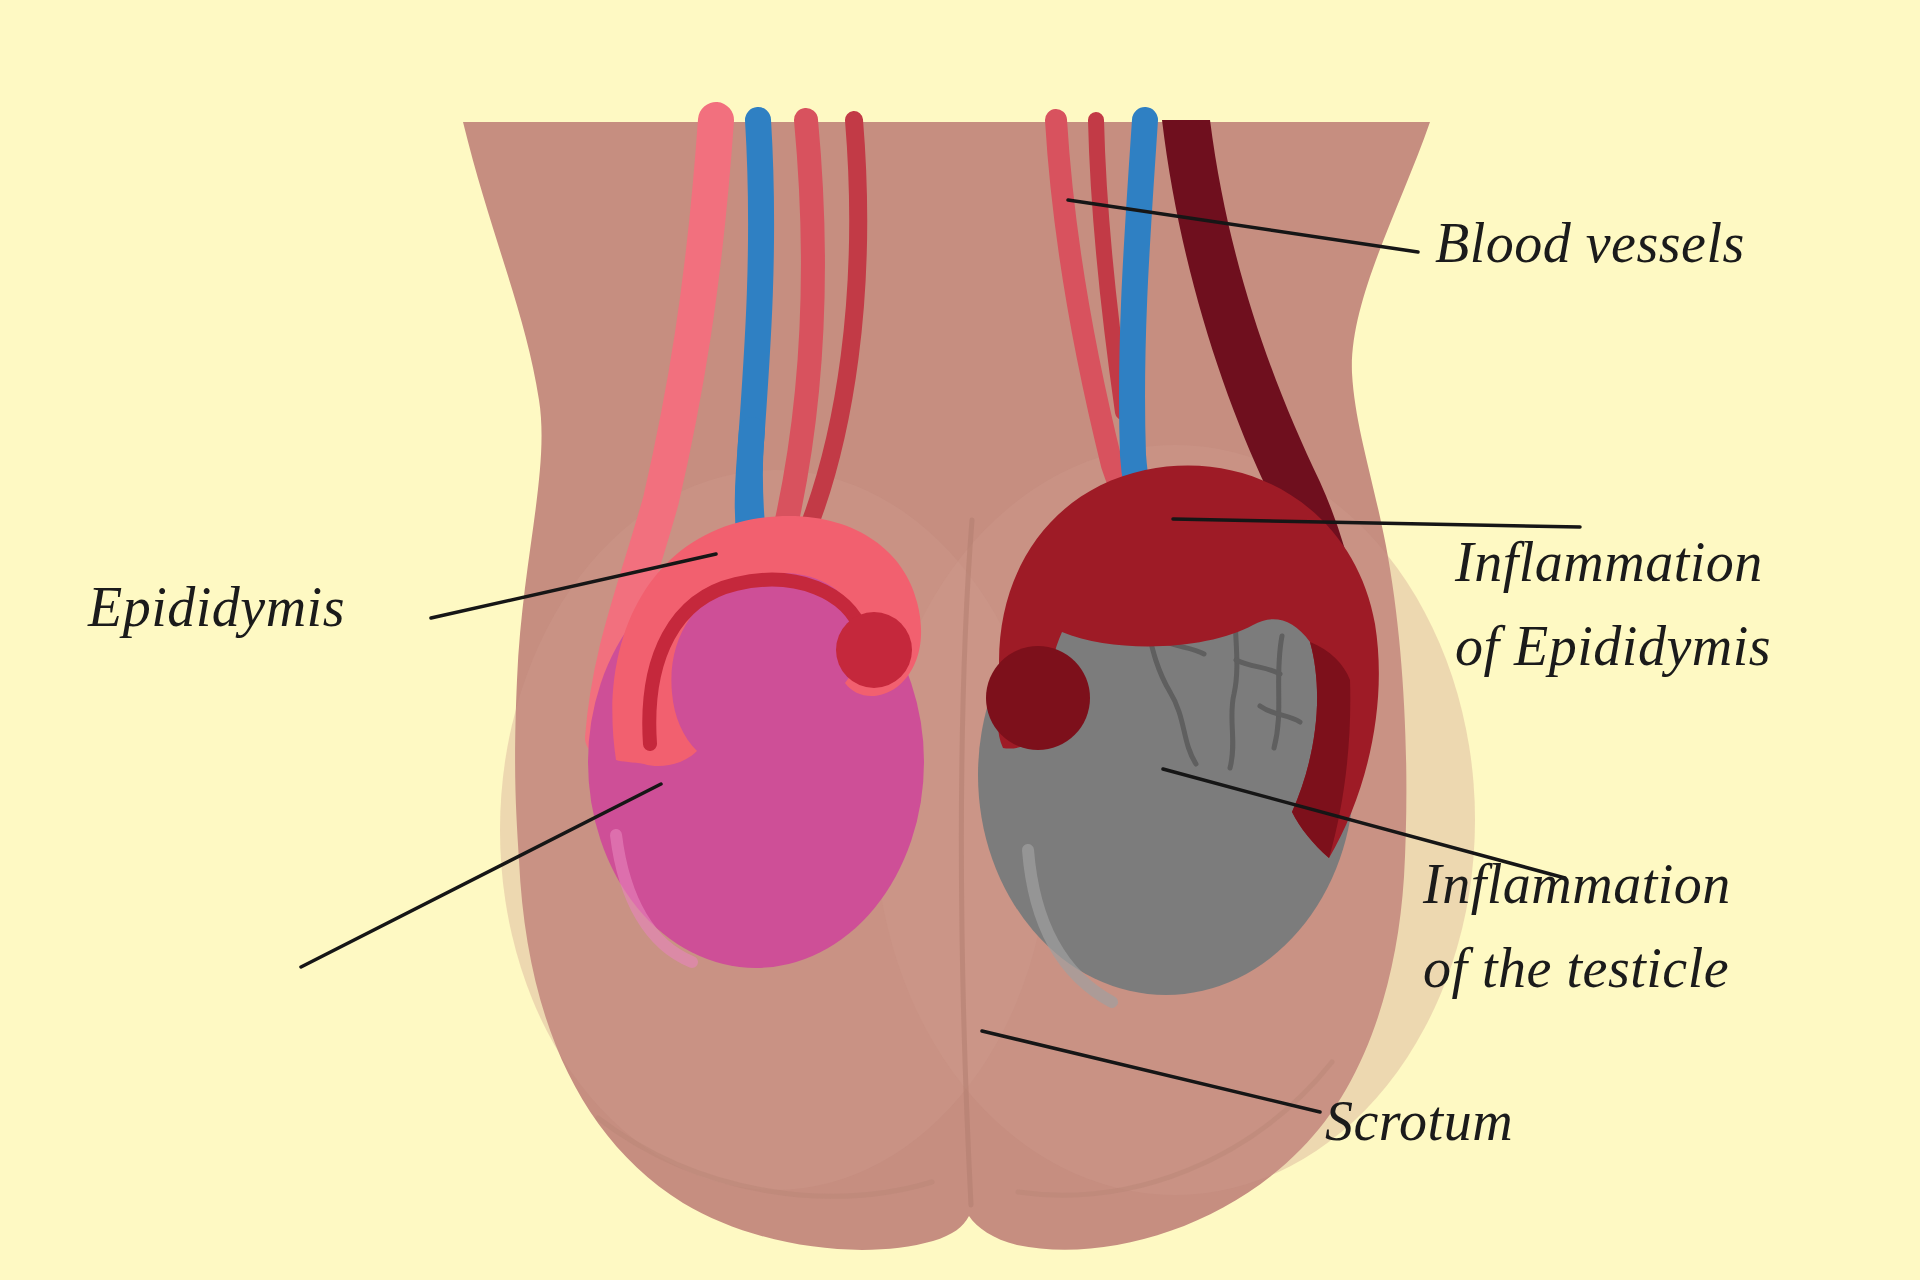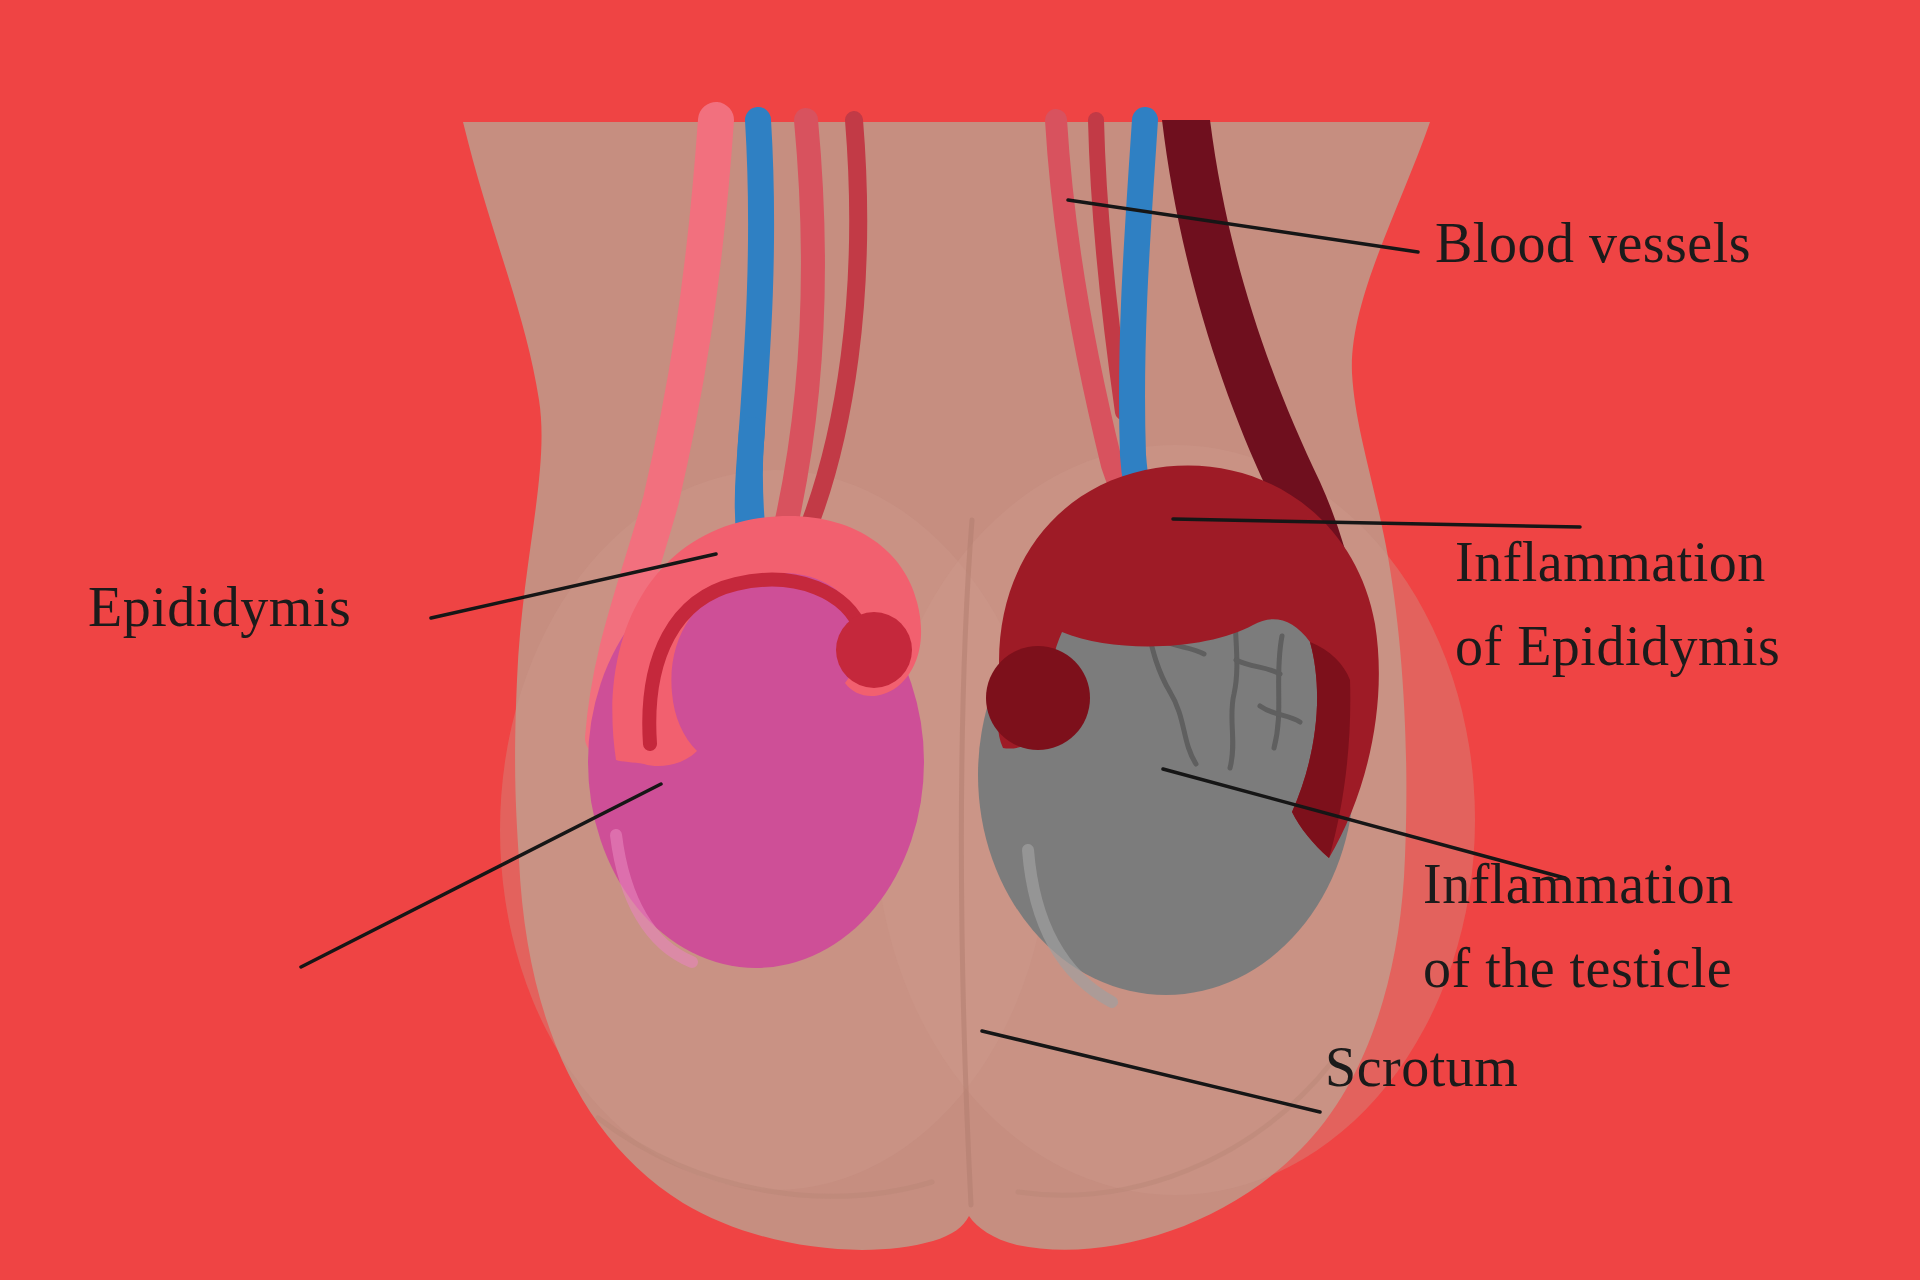"Blood vessels" .canvas { background: #ef4444 -> #fef9c3; font-style: none -> italic }
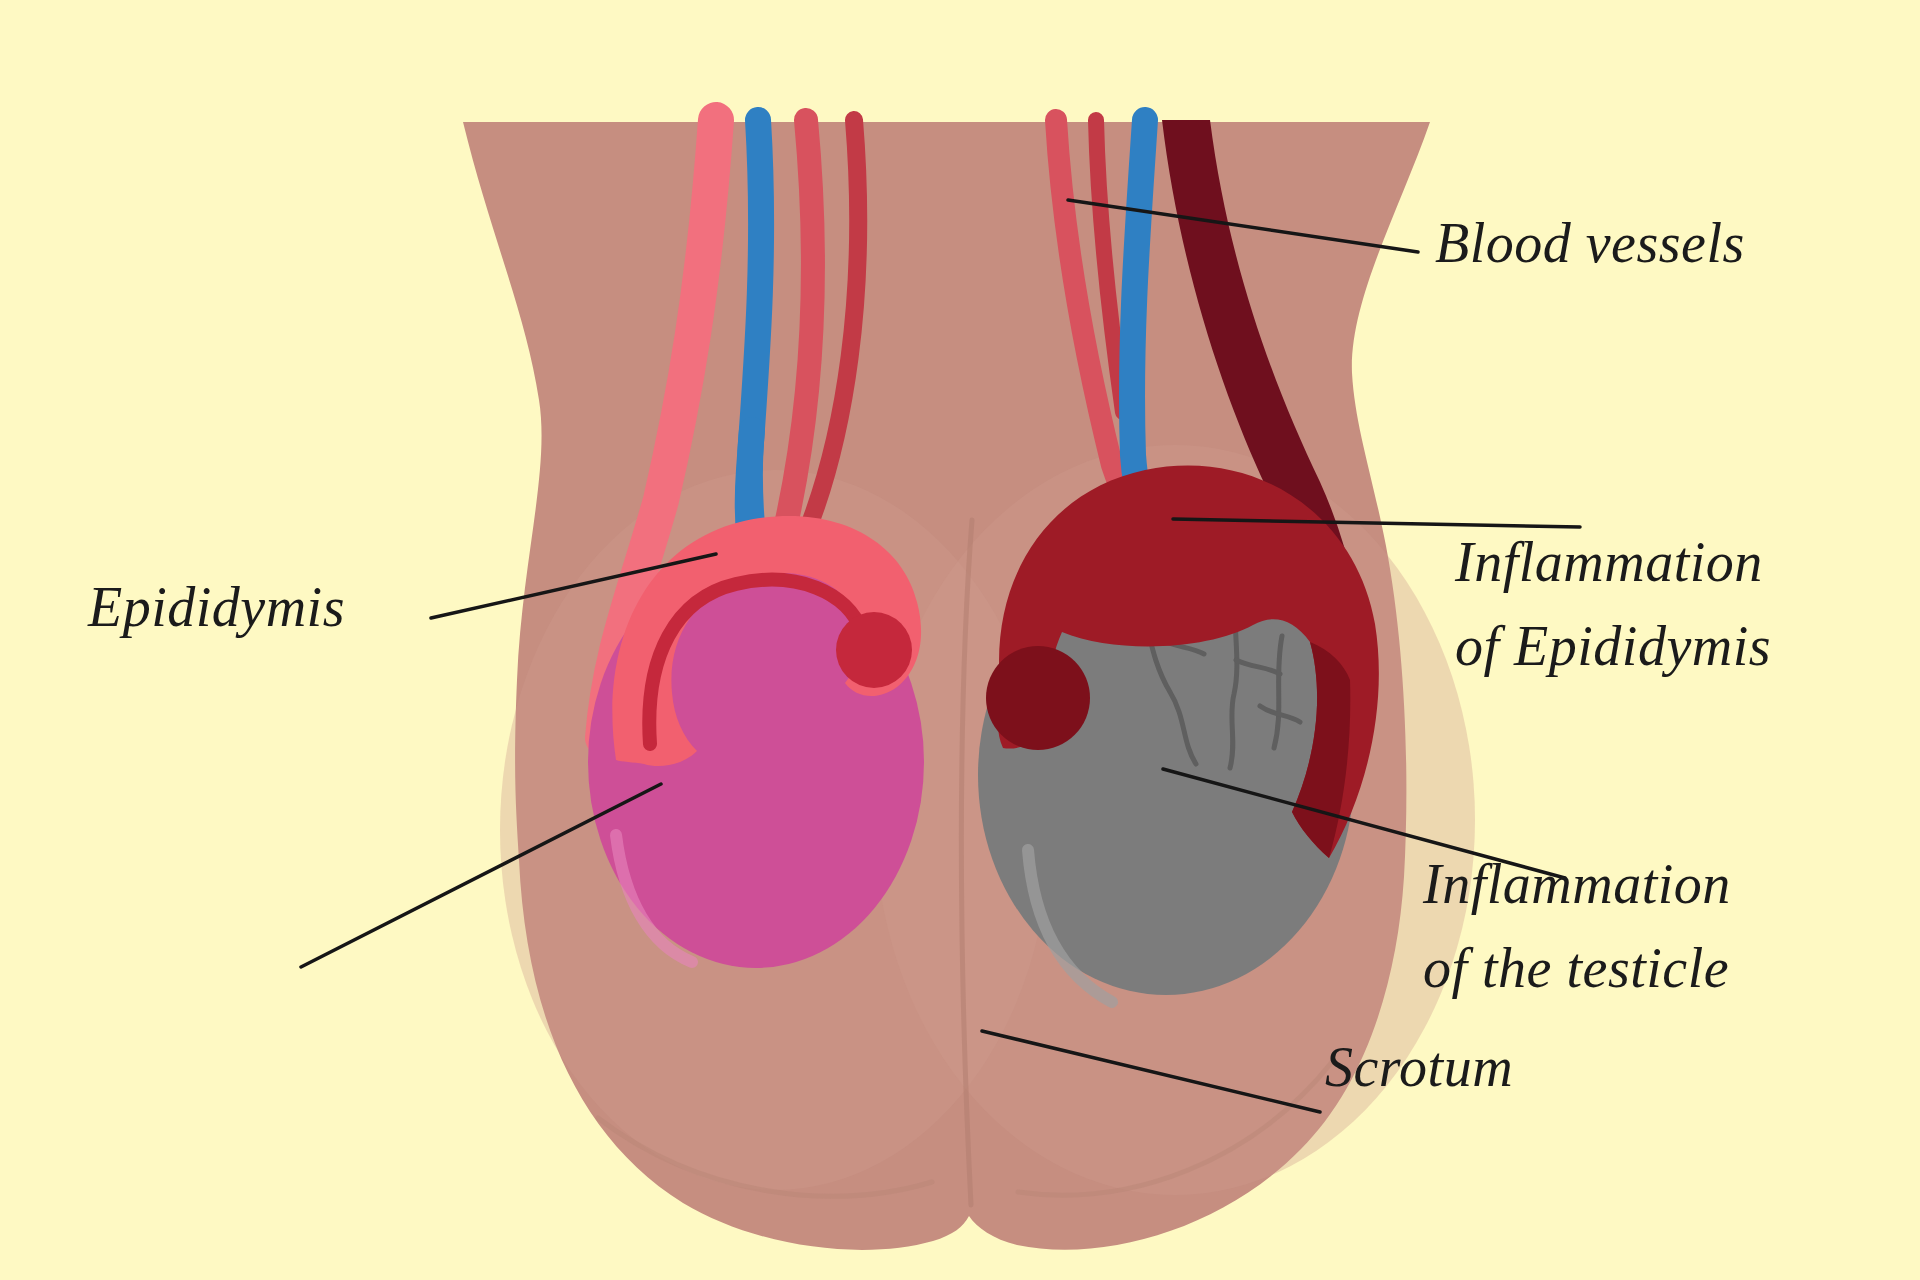"Scrotum" div.label { top: 1025px -> 1079px }
